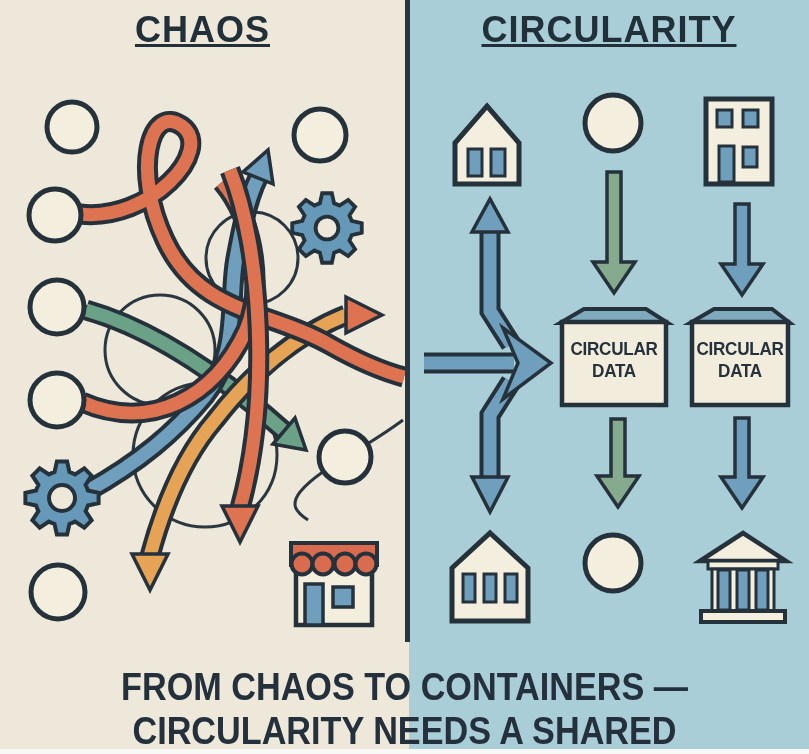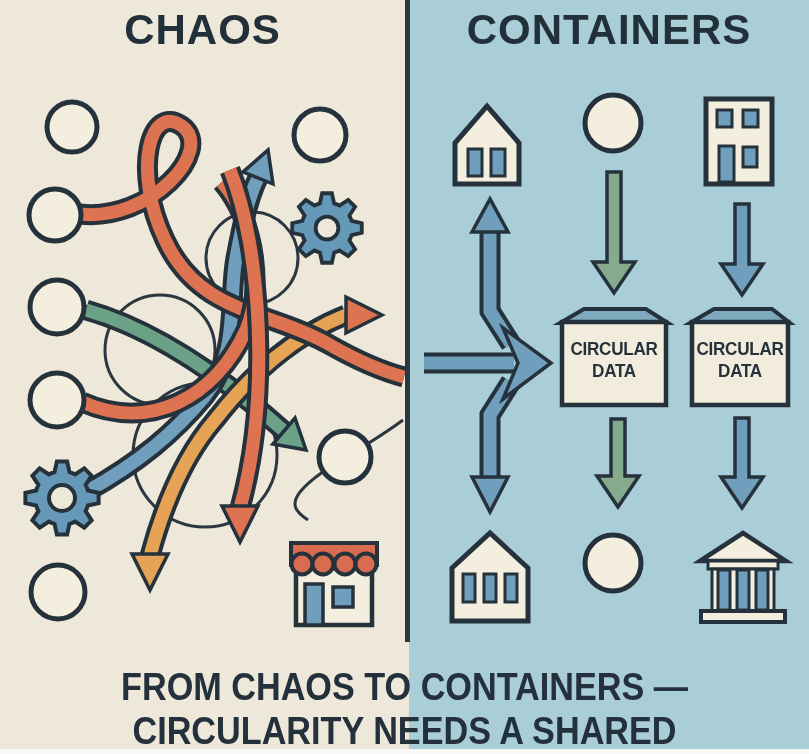"CHAOS" .title { font-size: 42px -> 36px; text-decoration: none -> underline }
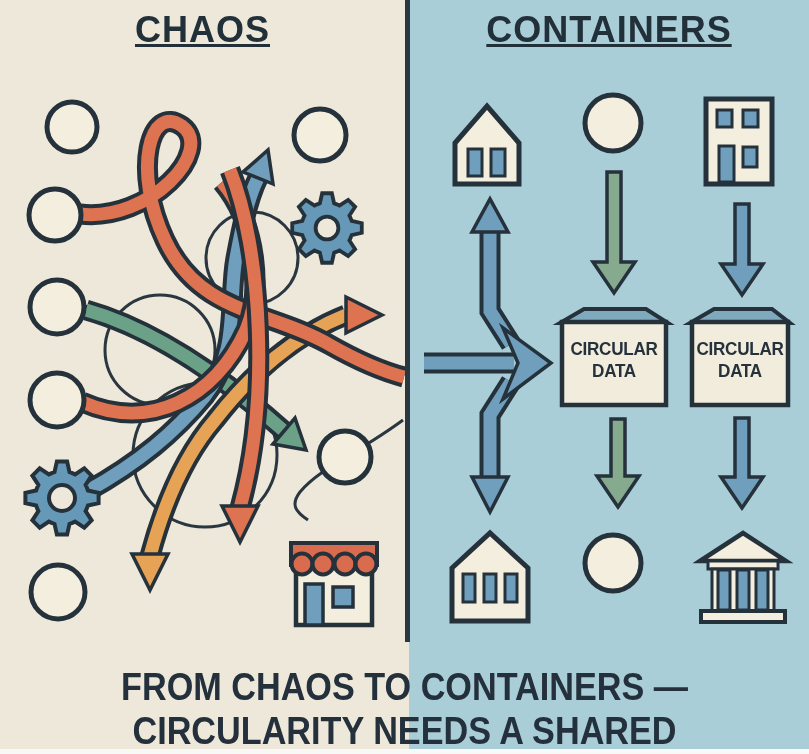"CONTAINERS" div.title { text: CONTAINERS -> CIRCULARITY }
